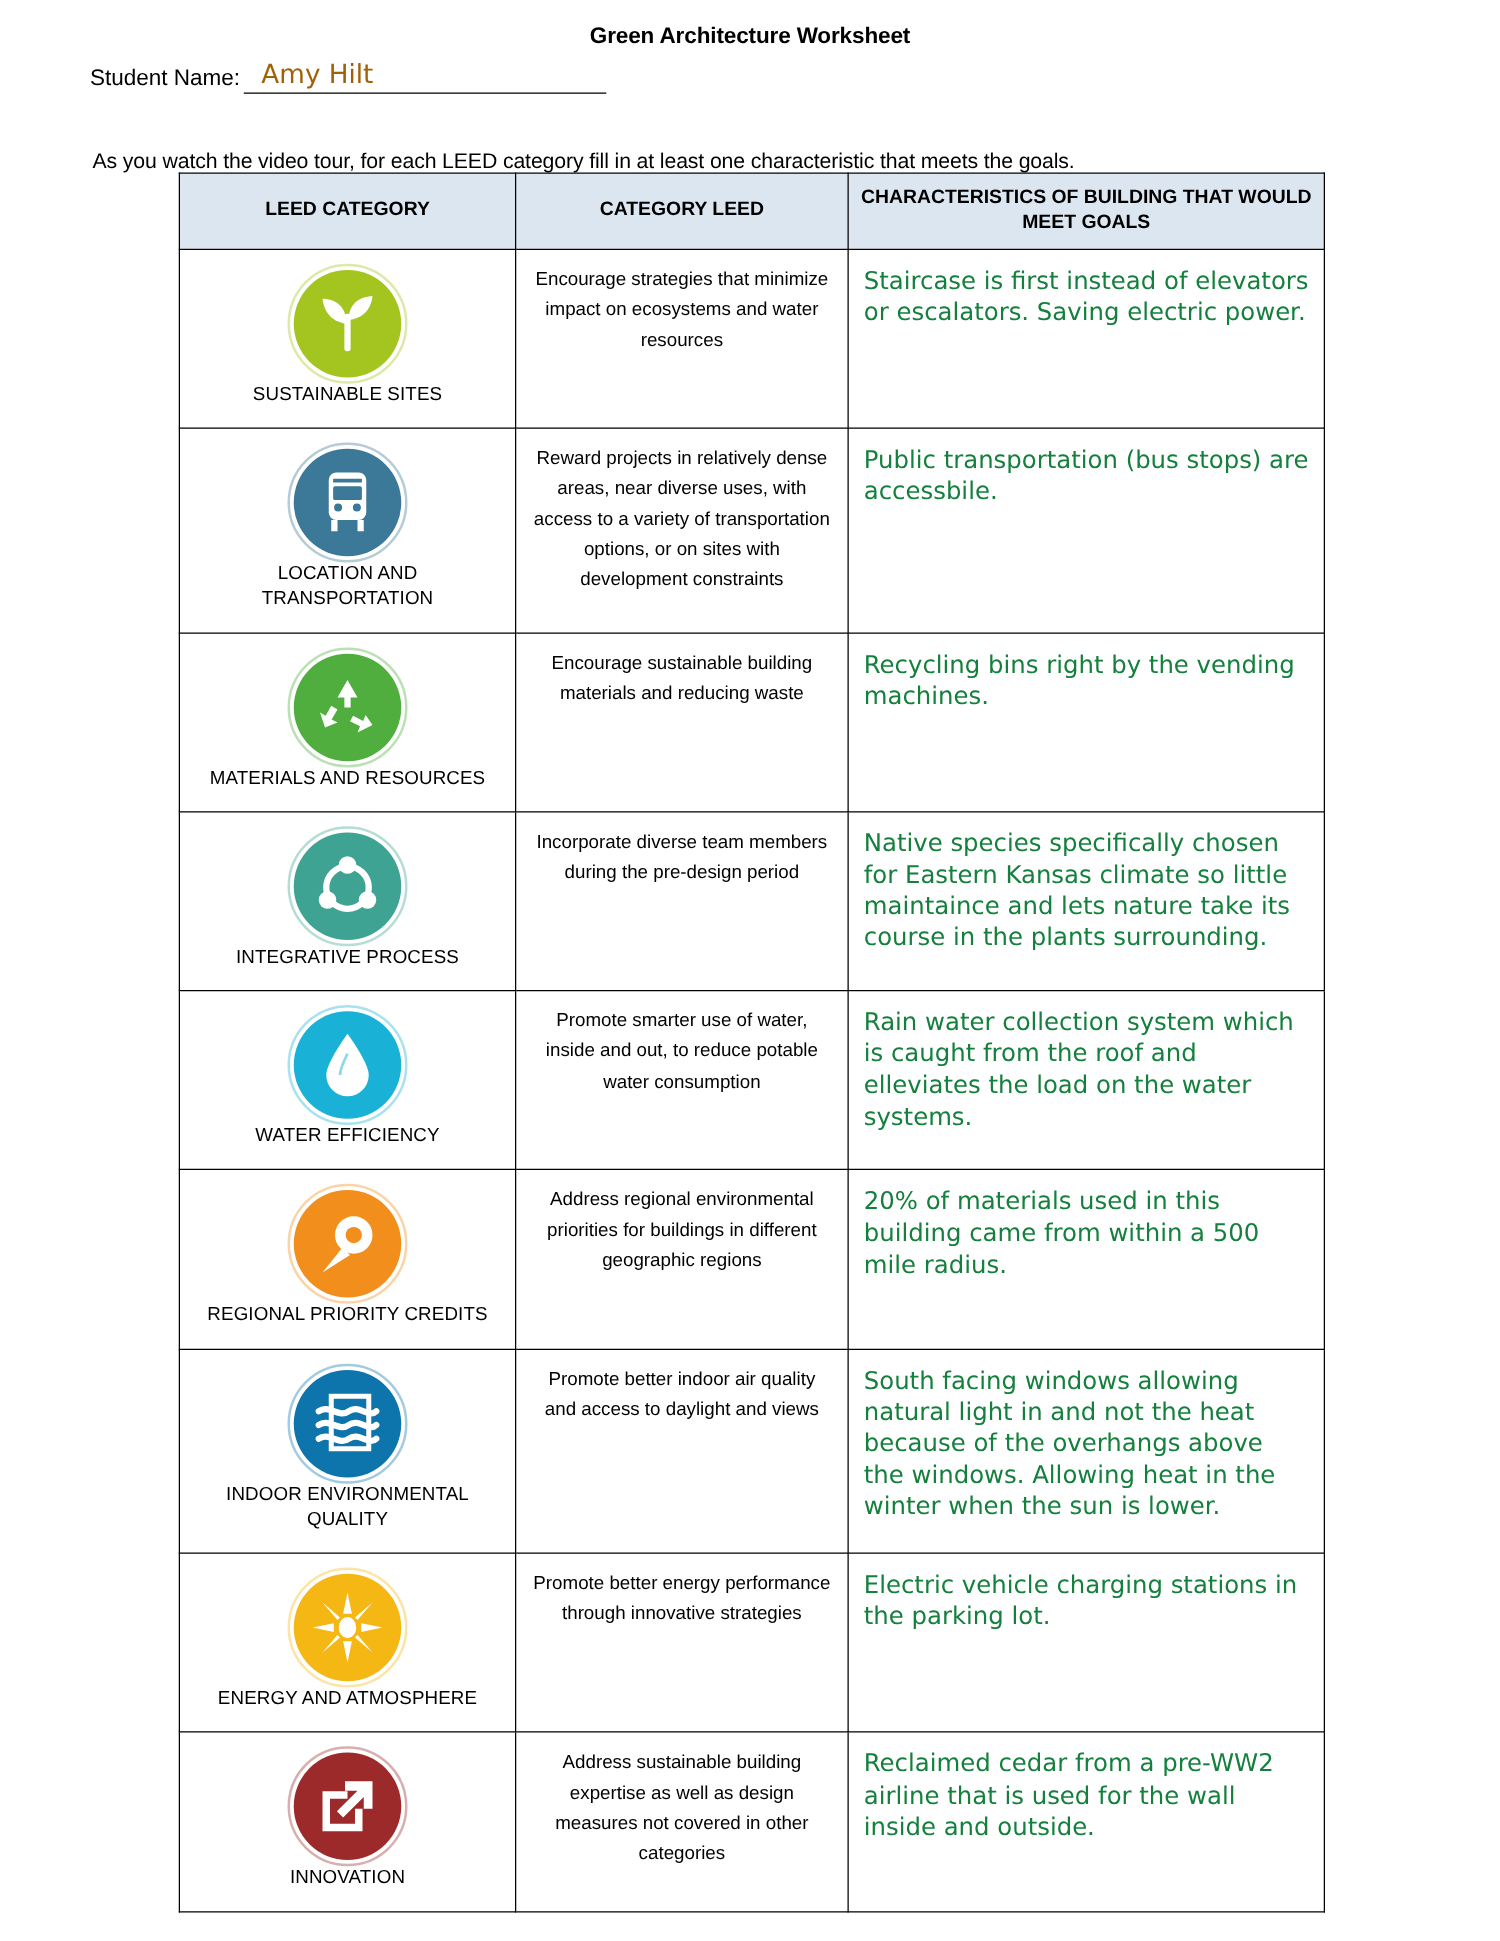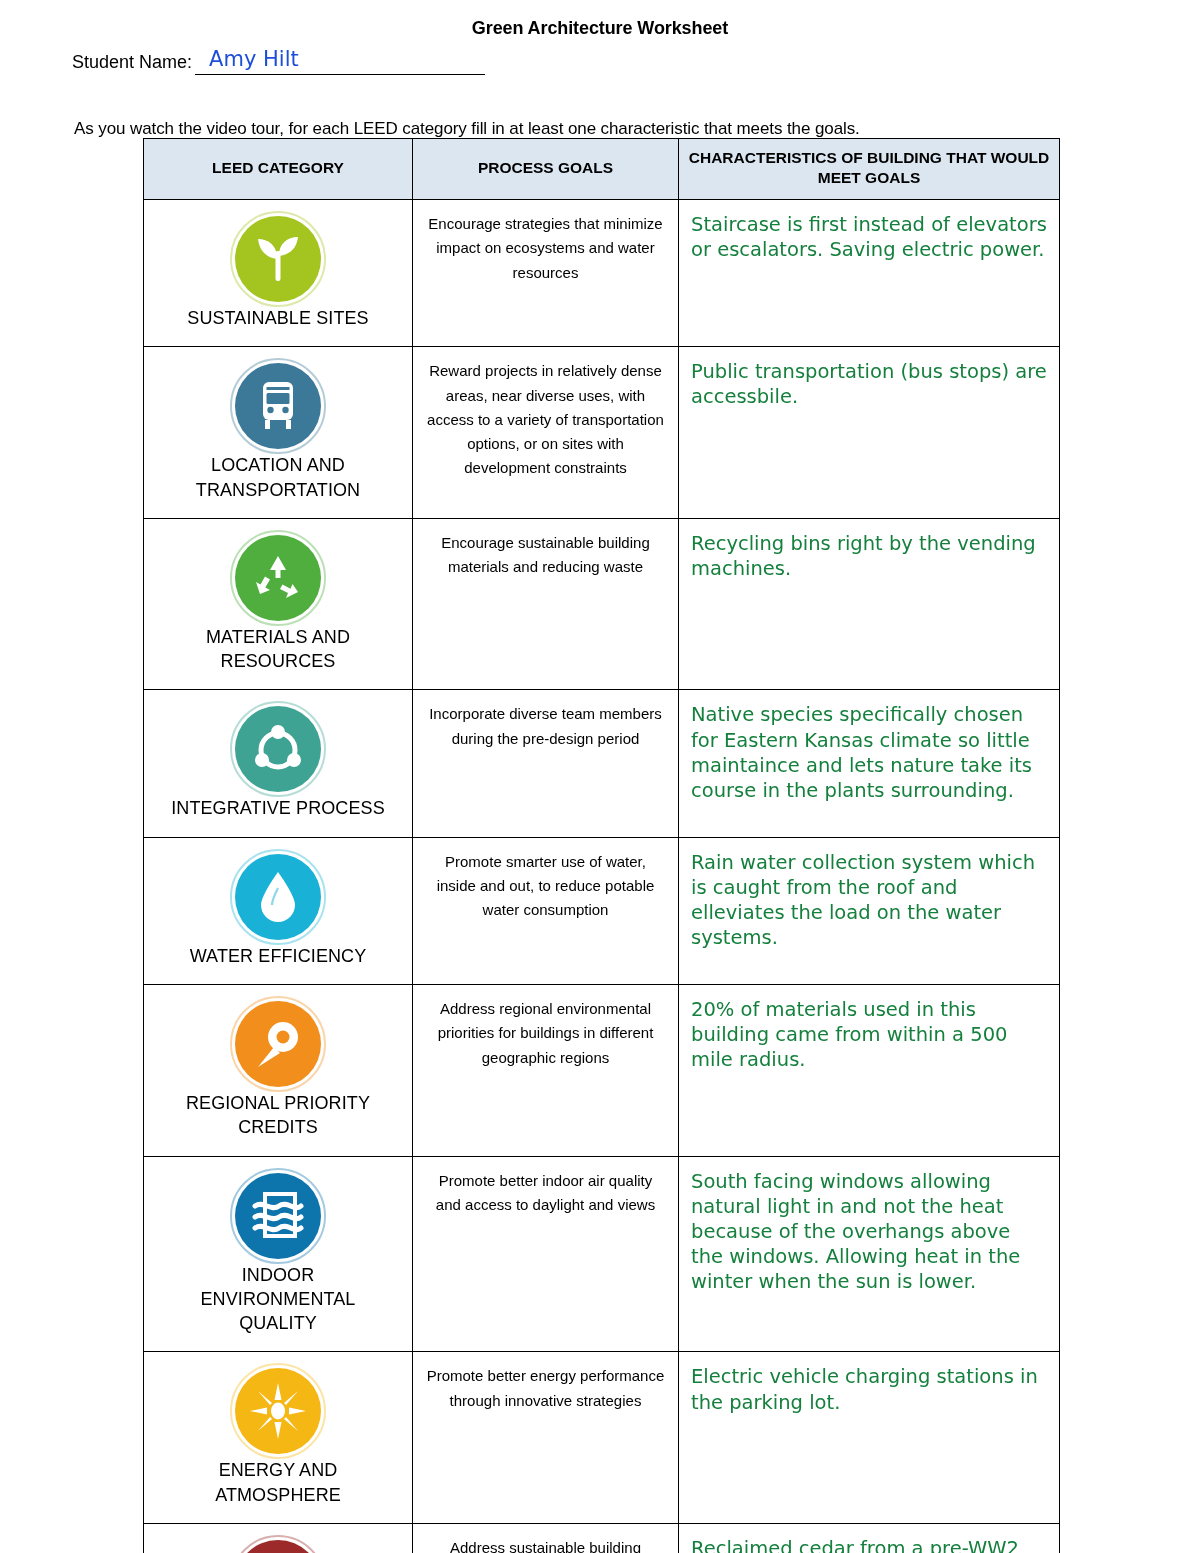"Amy Hilt" .field-answer { color: #1d4ed8 -> #a16207 }
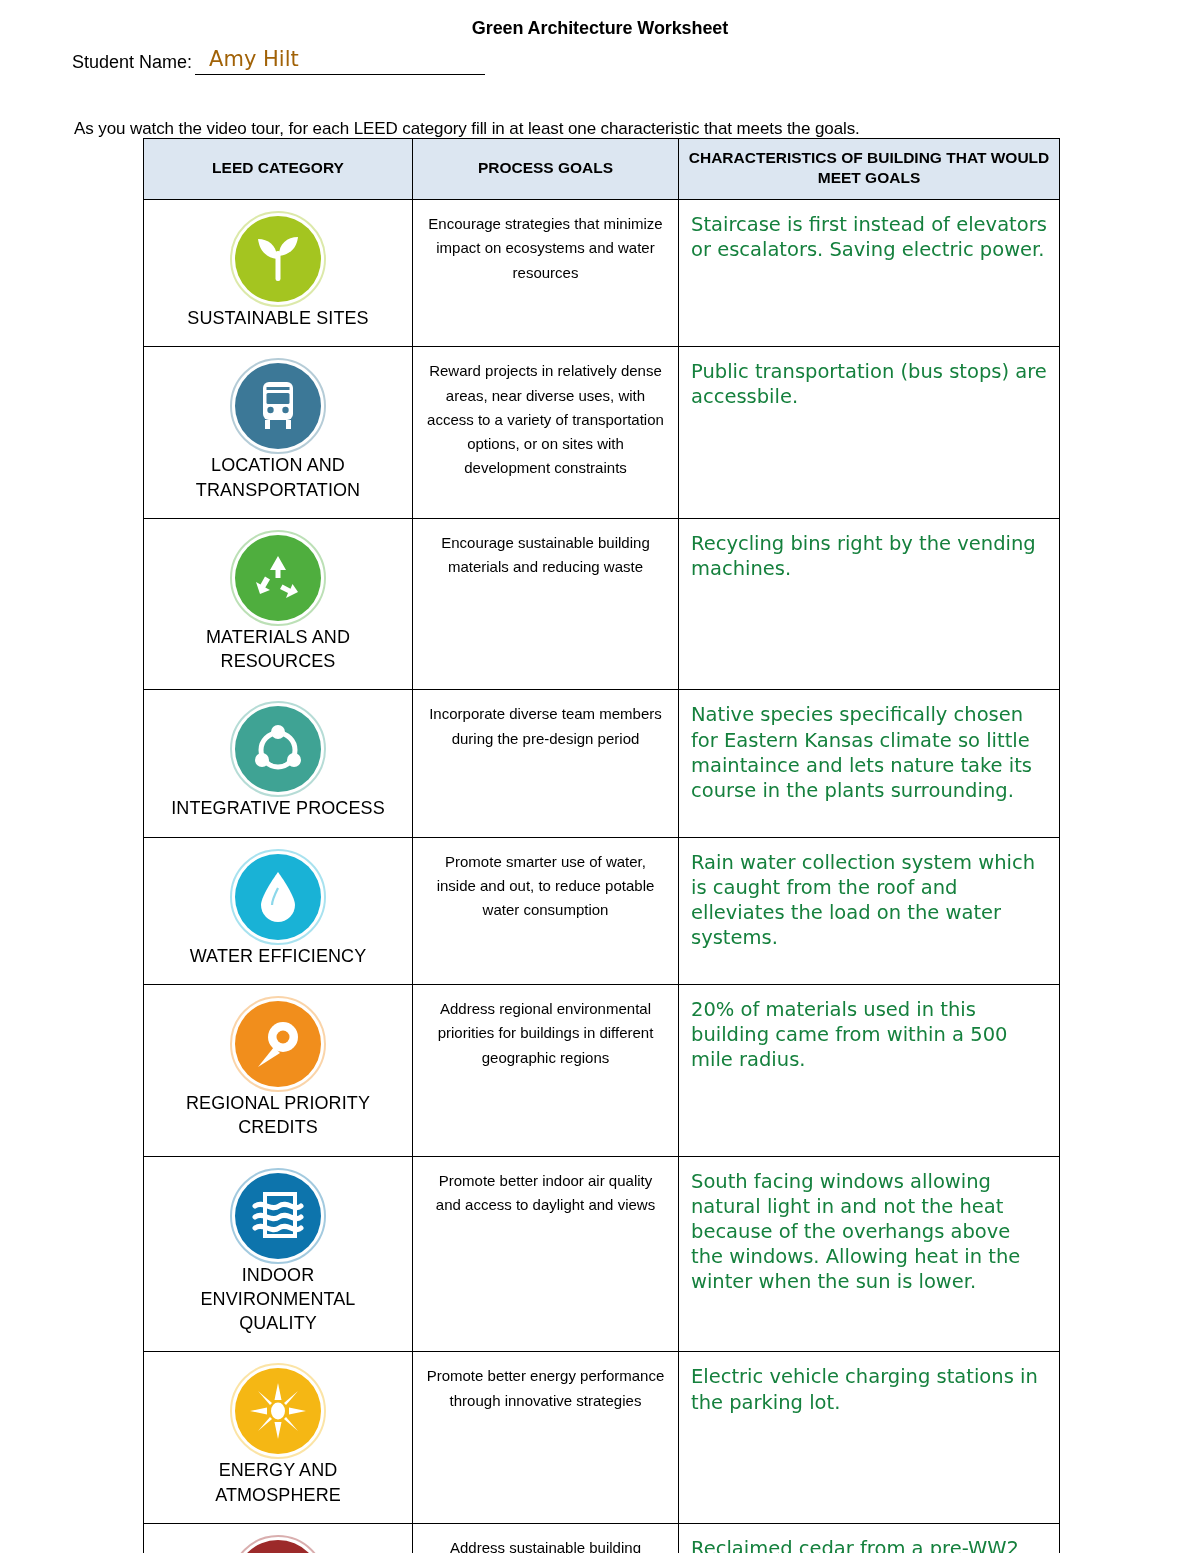"PROCESS GOALS" th { text: PROCESS GOALS -> CATEGORY LEED }
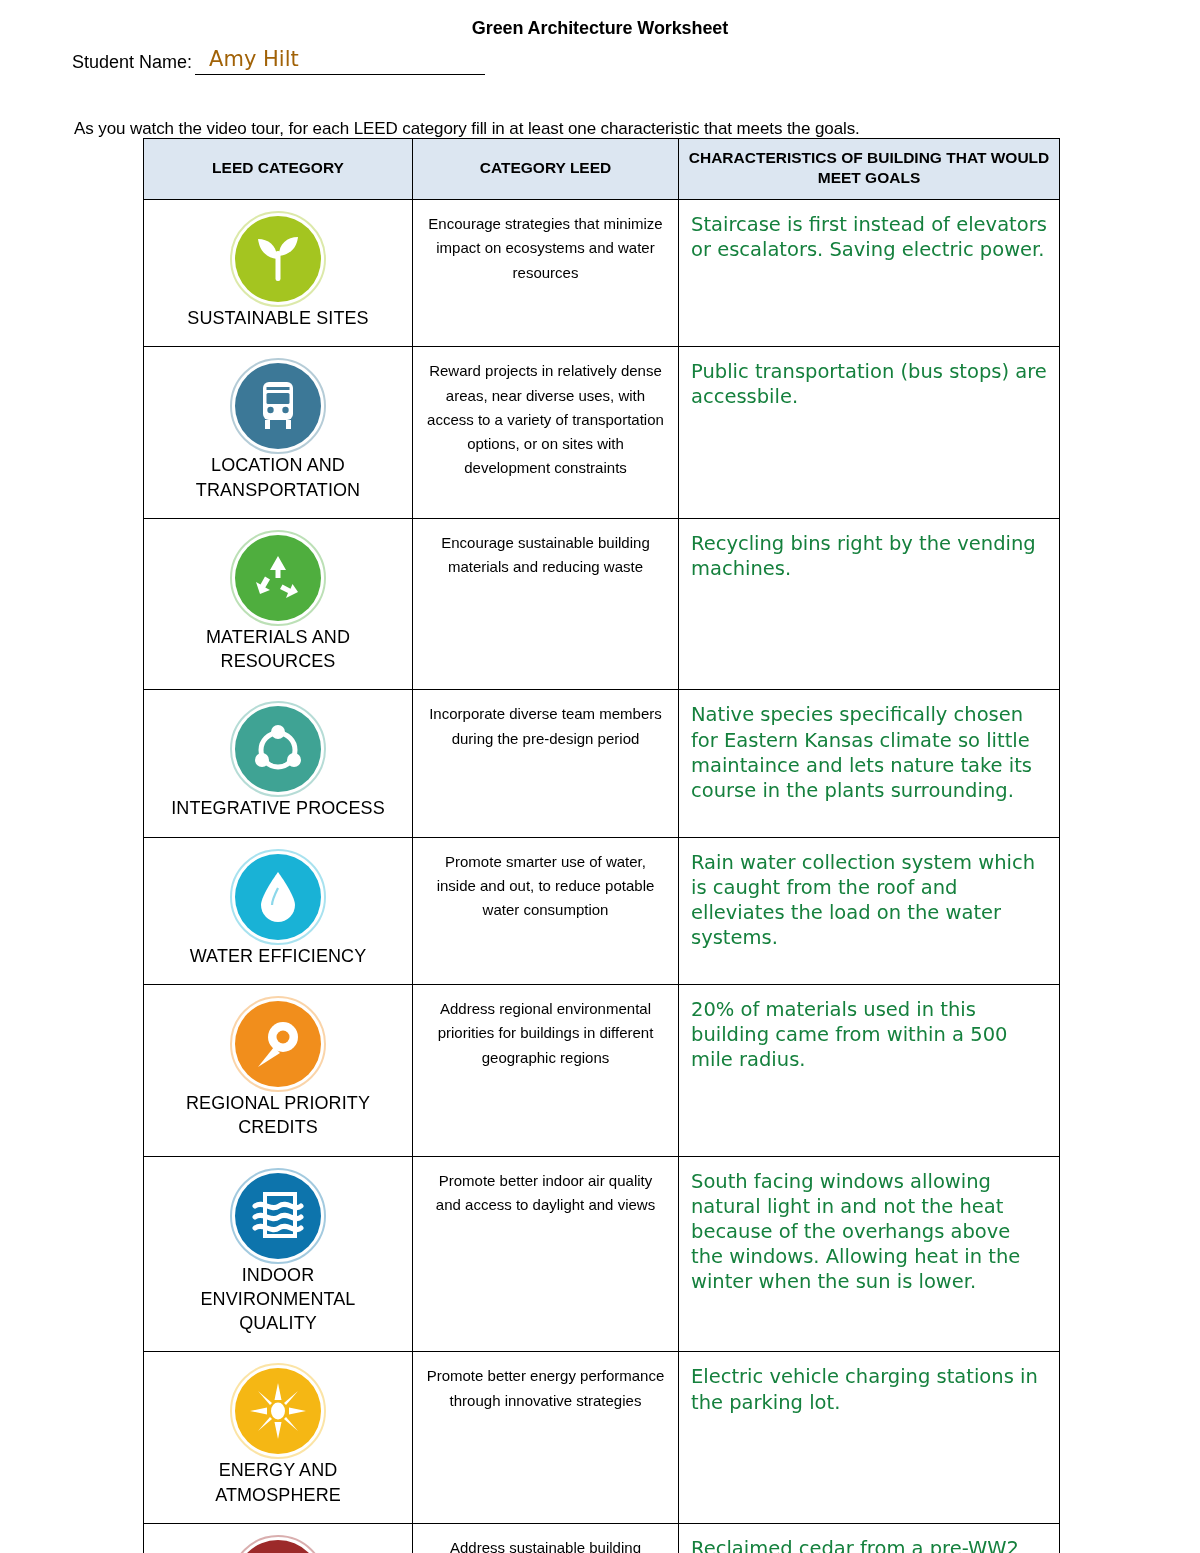"SUSTAINABLE SITES" .cat-label { font-size: 18px -> 15px }
